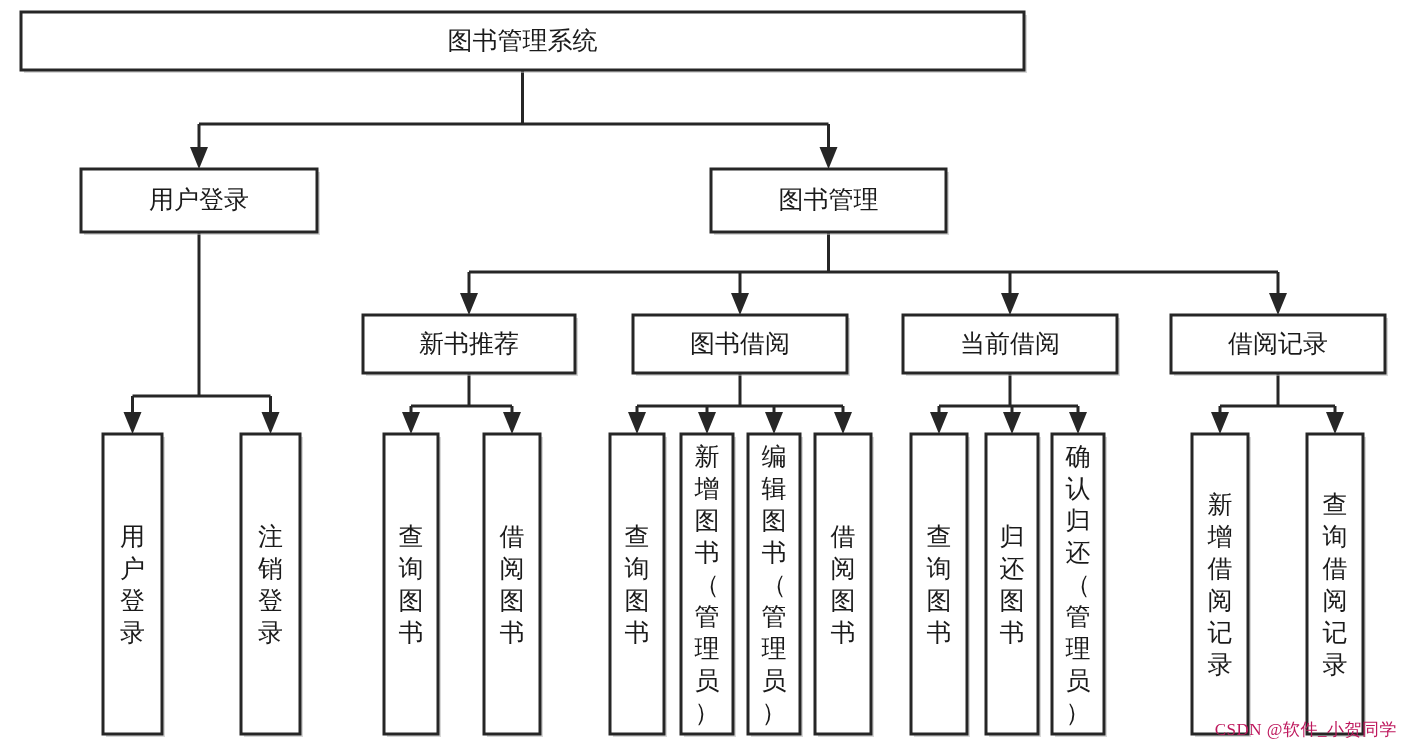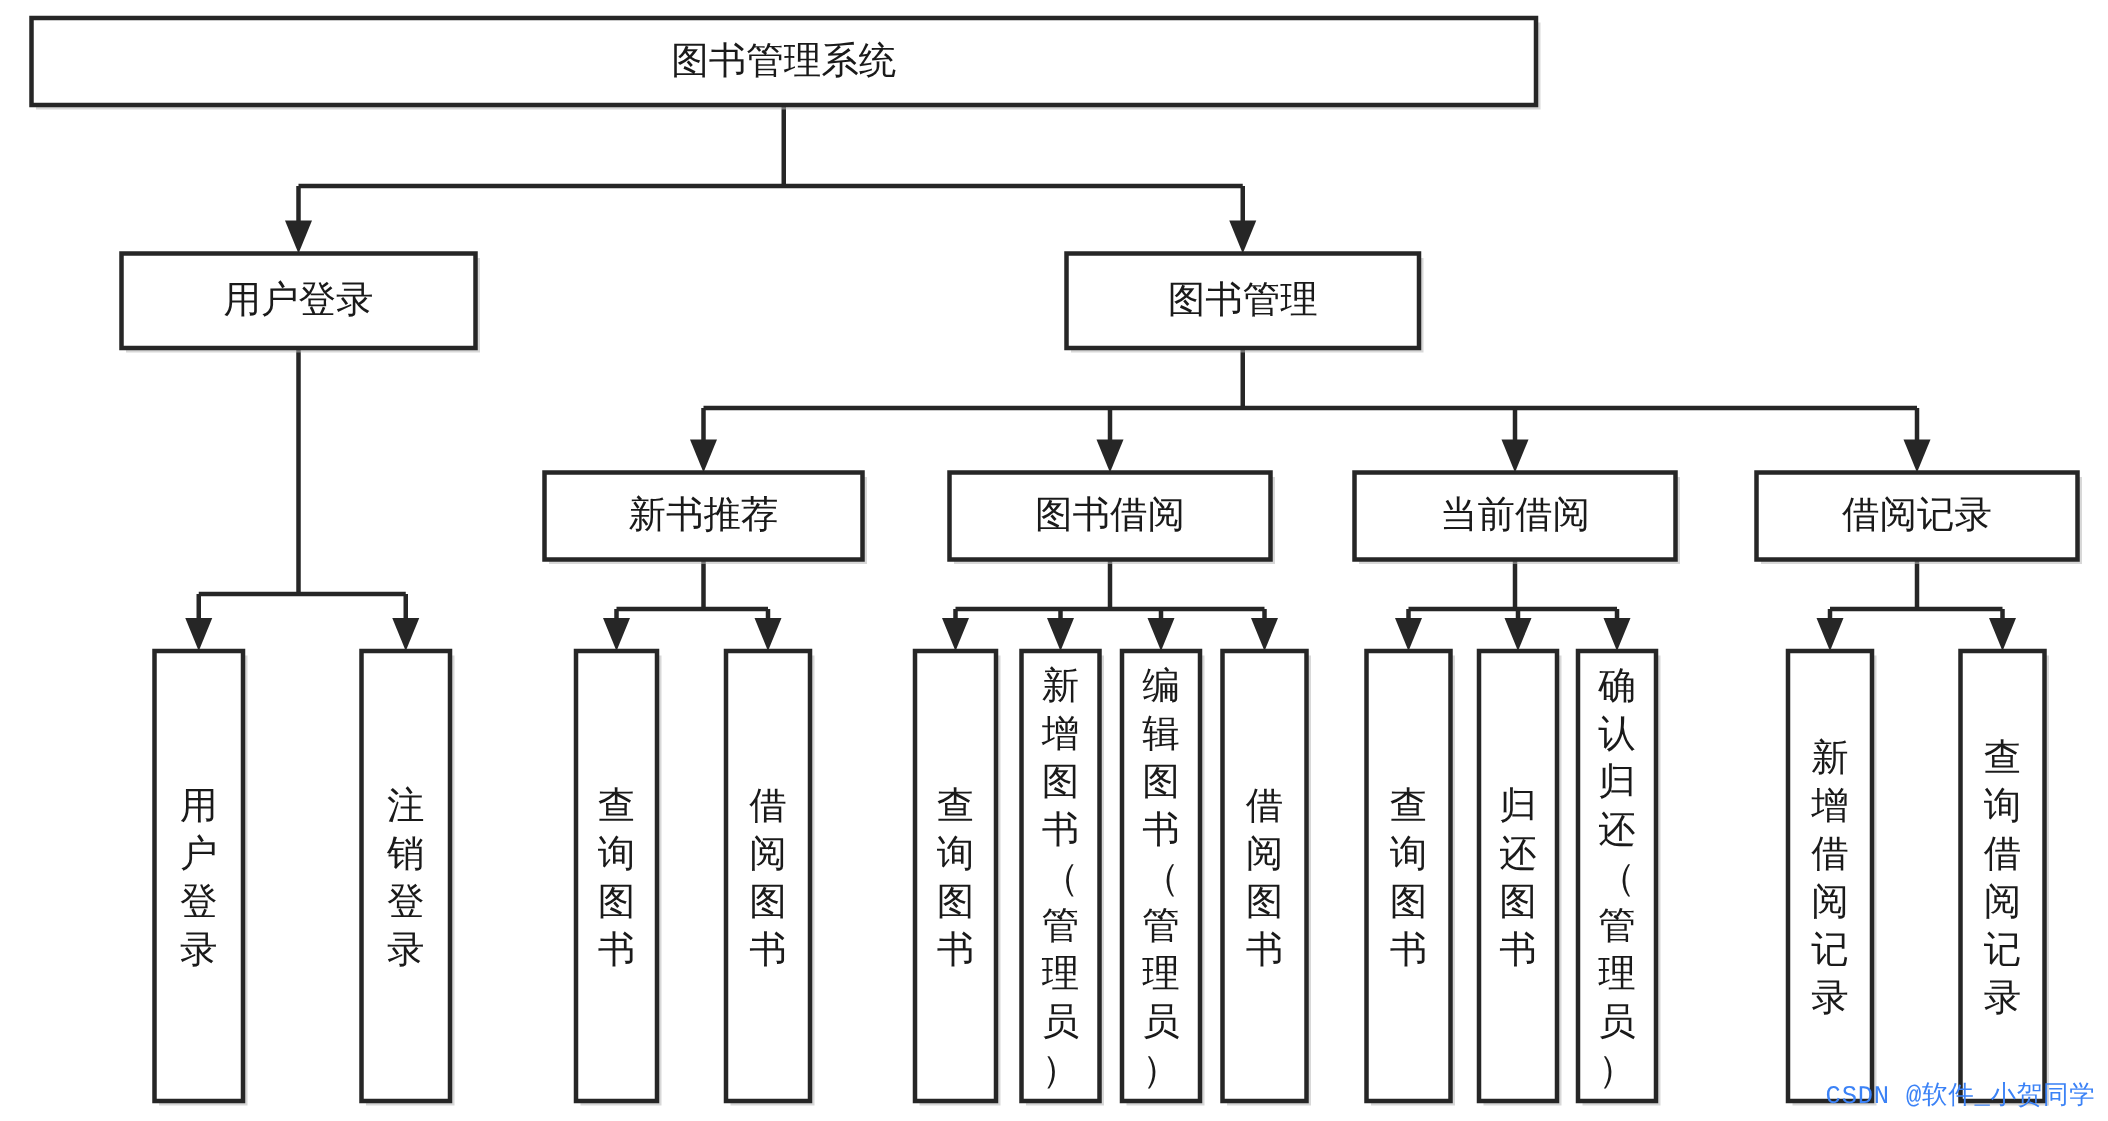"CSDN @软件_小贺同学" .watermark { color: #3b82f6 -> #be185d; font-family: Liberation Mono, monospace -> Liberation Serif, serif }
